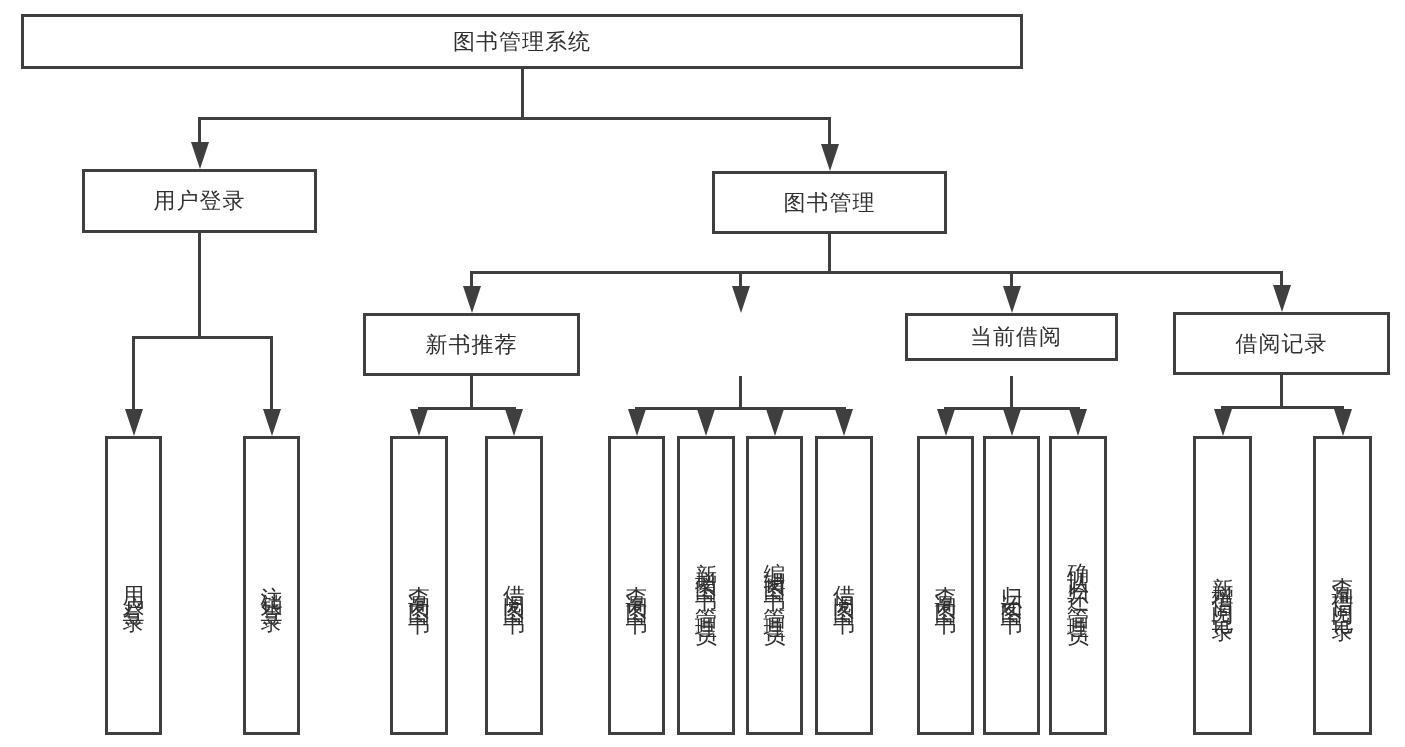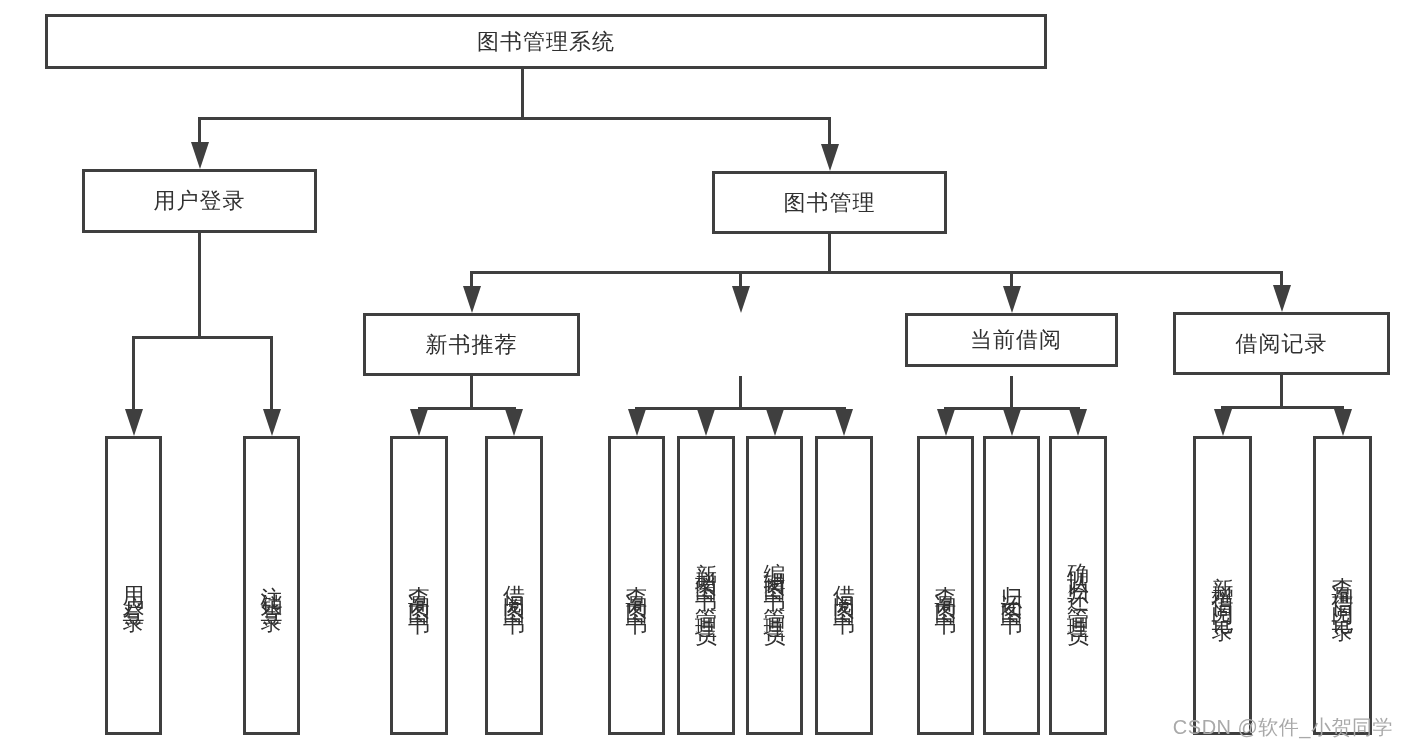"图书管理系统" div.node { margin-left: 24px -> none }
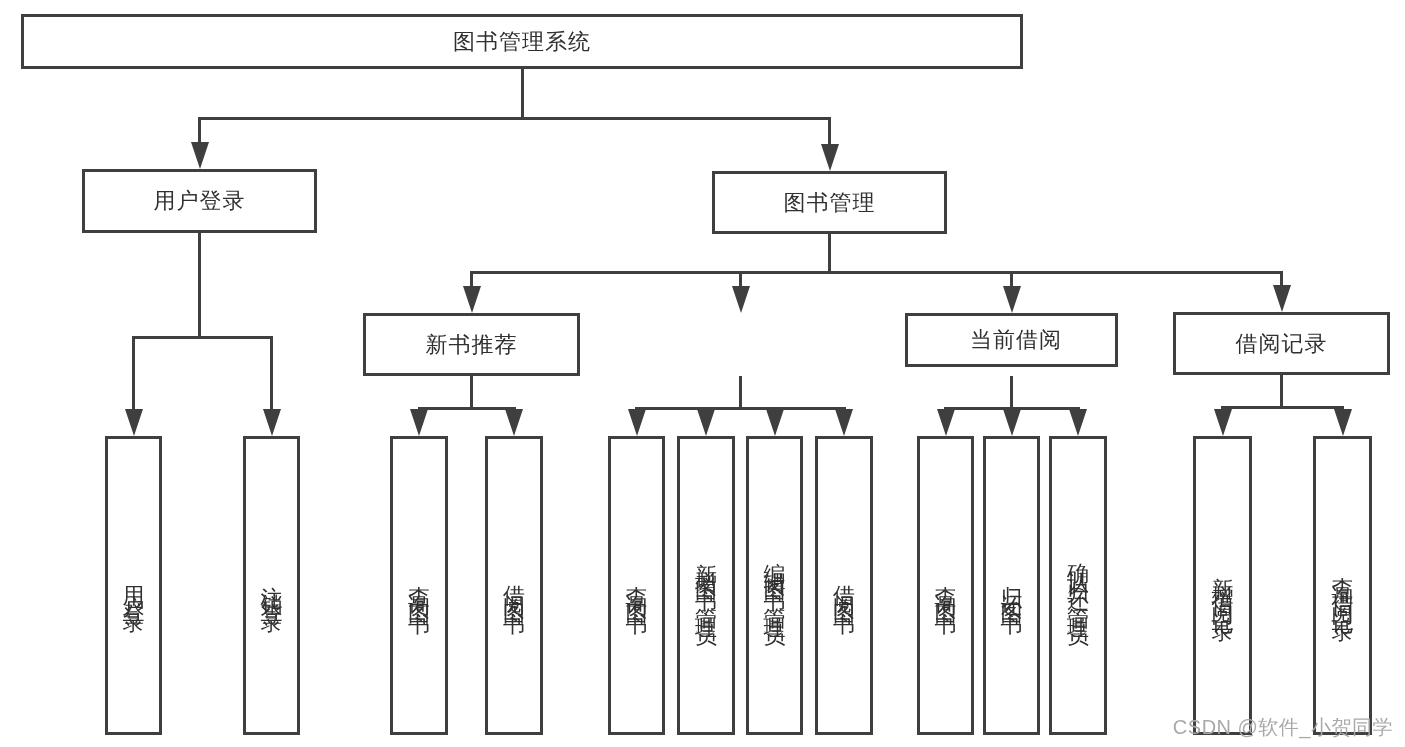"当前借阅" div.node { height: 54px -> 48px }
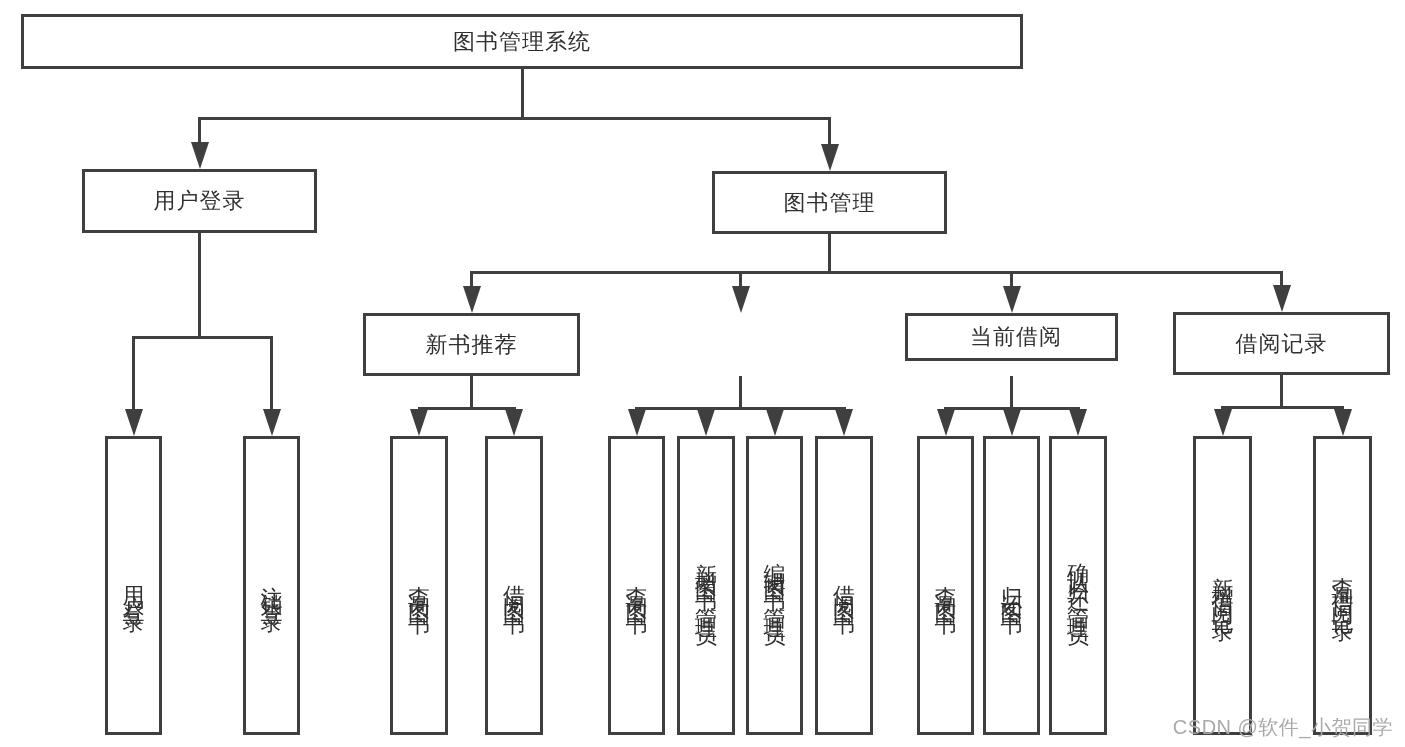"CSDN @软件_小贺同学" div.watermark { html: <div>CSDN @软件_小贺同学</div> -> none }
